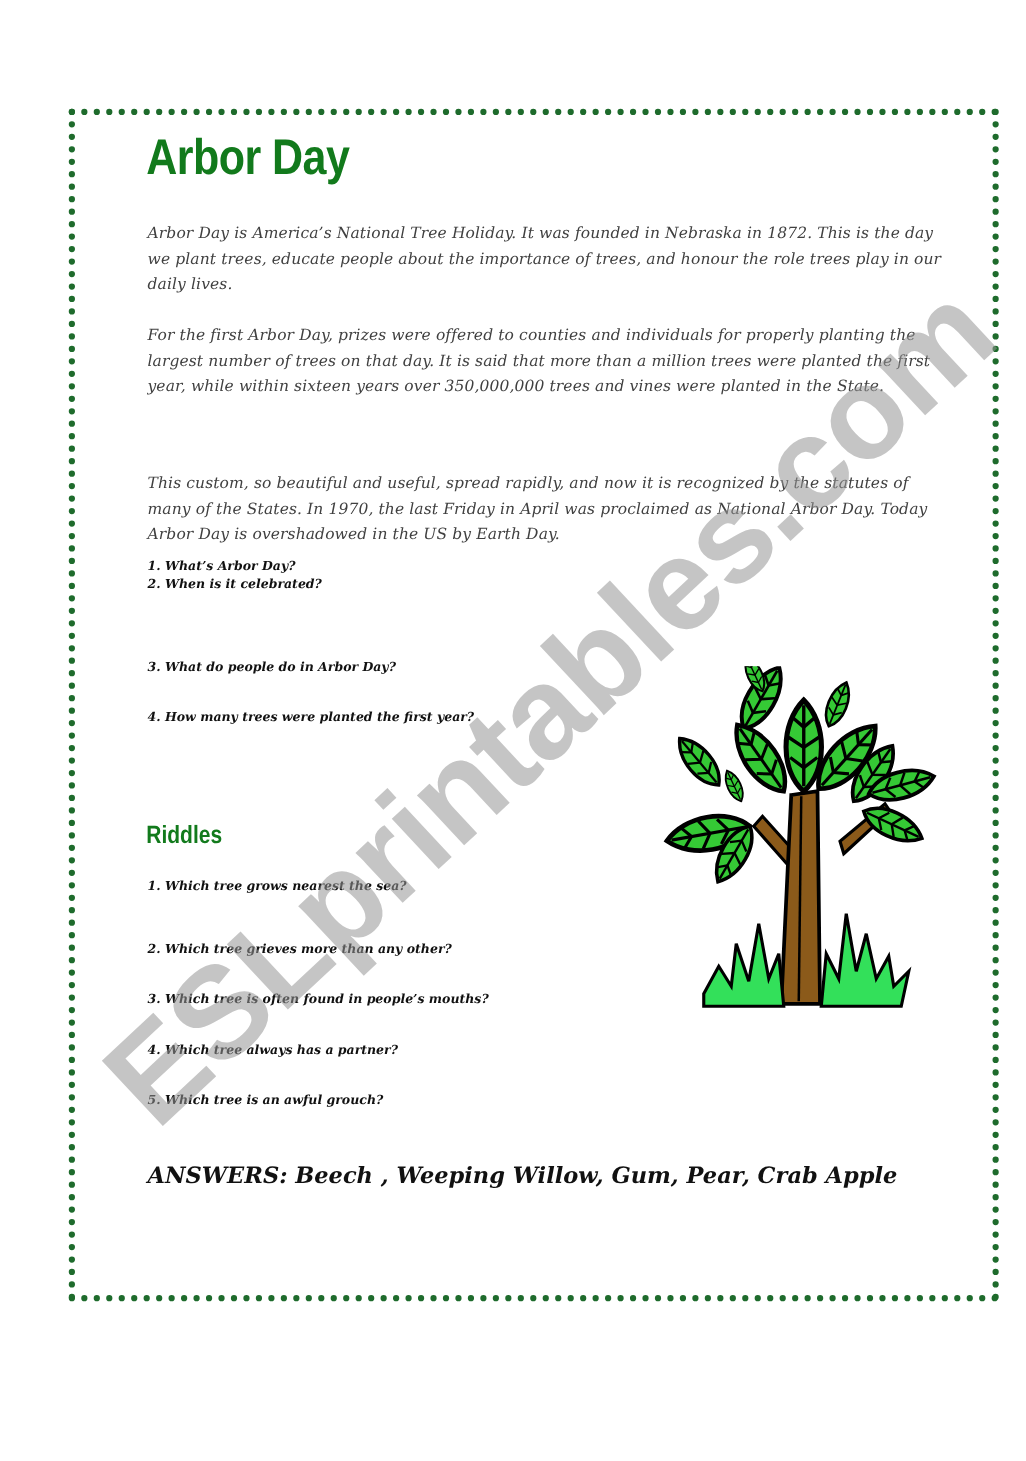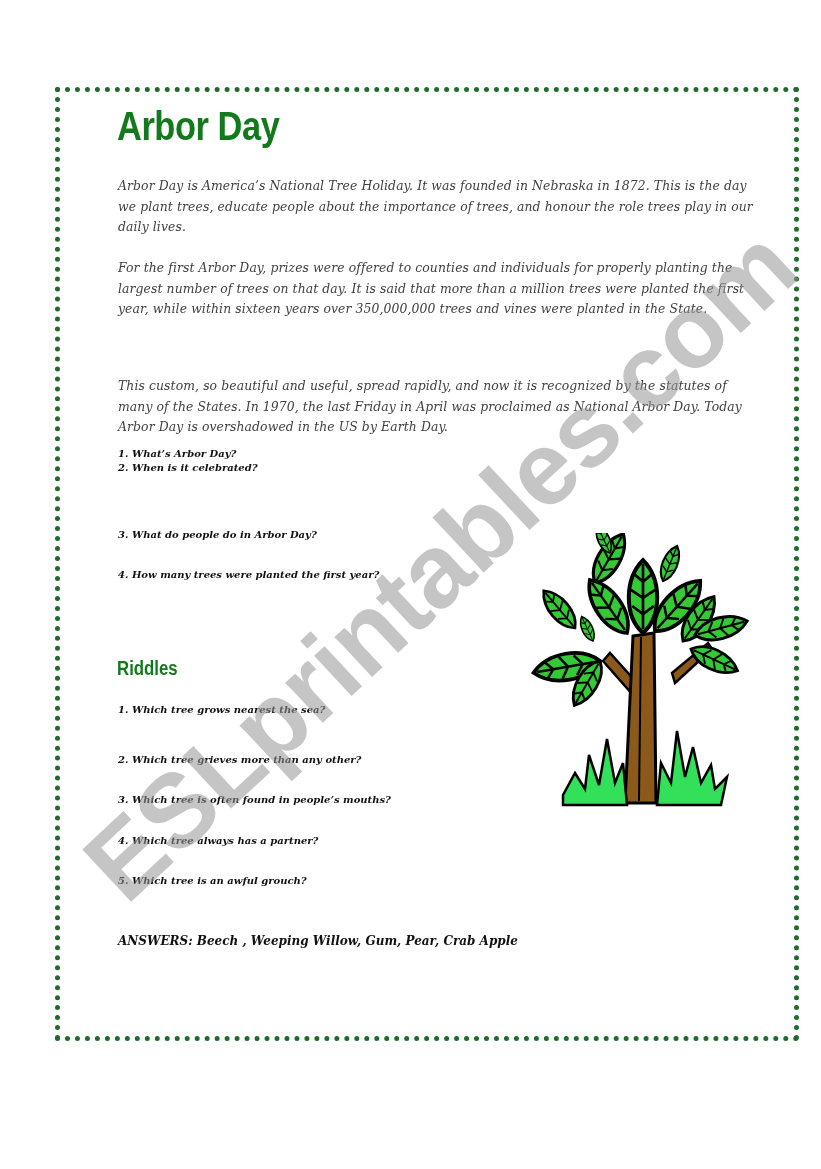"ANSWERS: Beech , Weeping Willow," .answers { font-size: 12px -> 18px }
